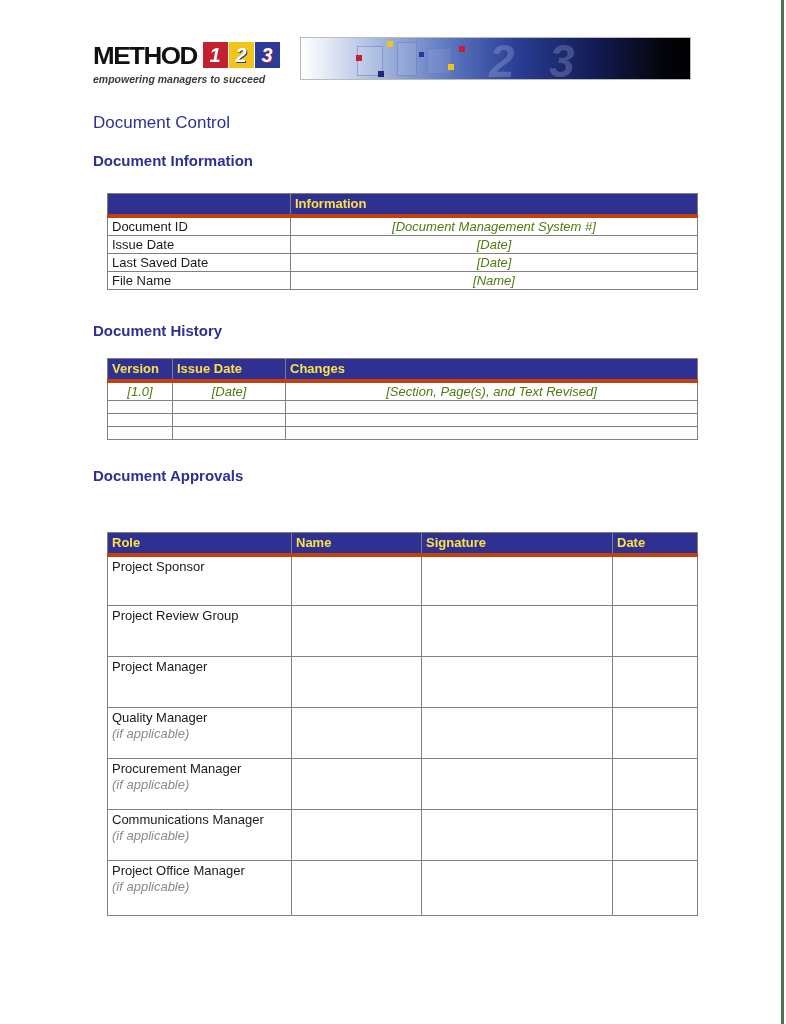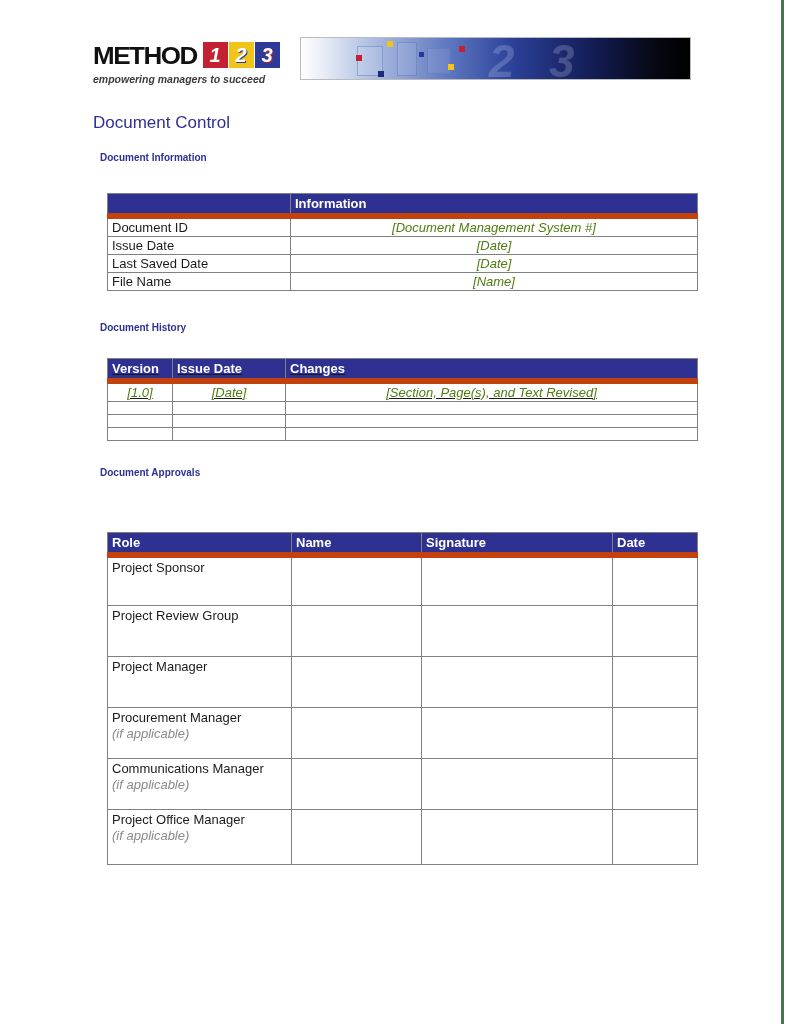"Document Information" .sec-heading { font-size: 10px -> 15px; left: 100px -> 93px }
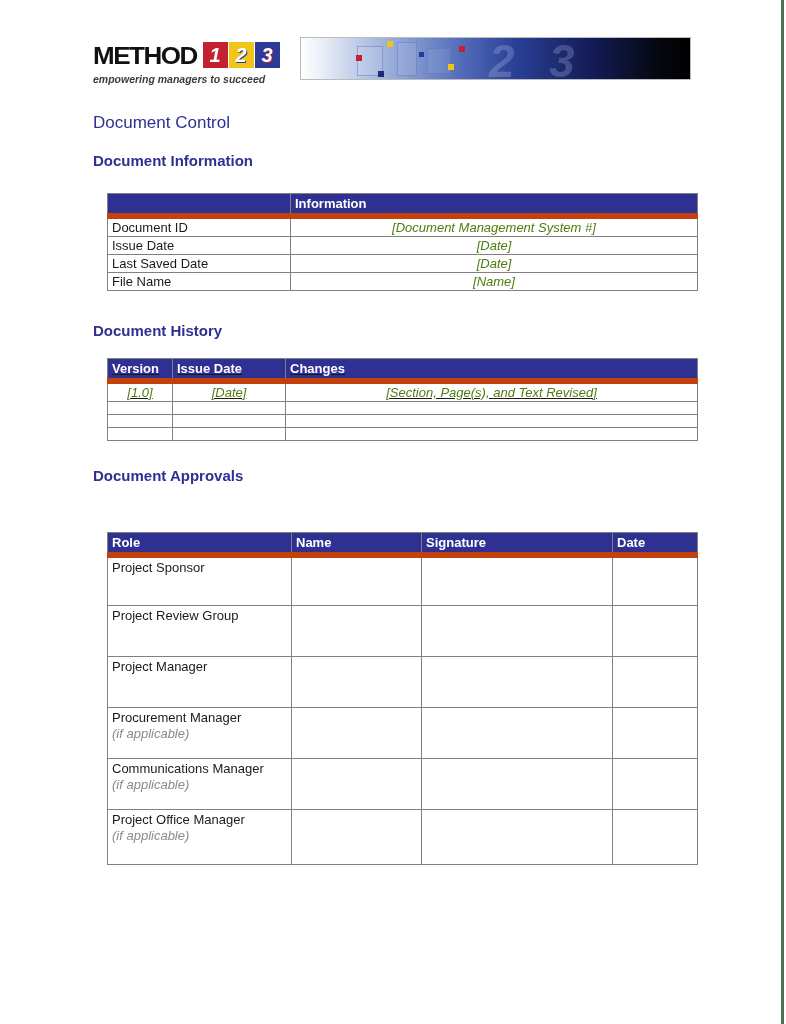"Information" thead th { border-bottom: 6px solid #c2410c -> 4px solid #c2410c; color: #ffffff -> #fde047 }
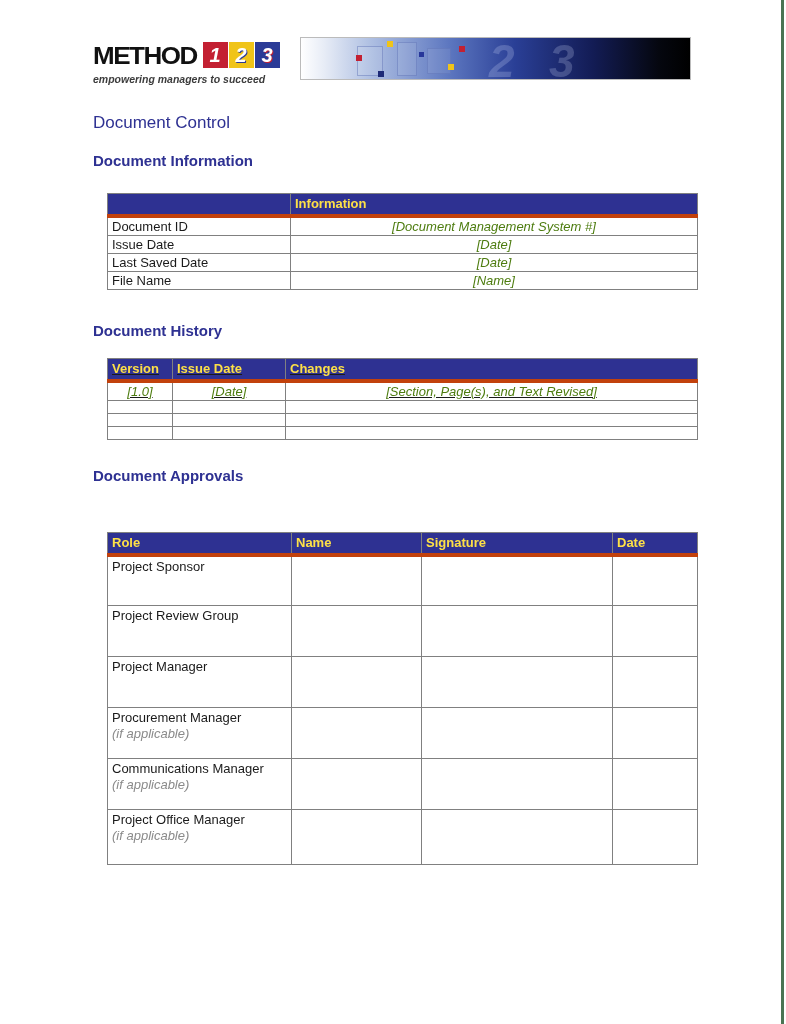"Version" .tbl-history { text-decoration: underline -> none }
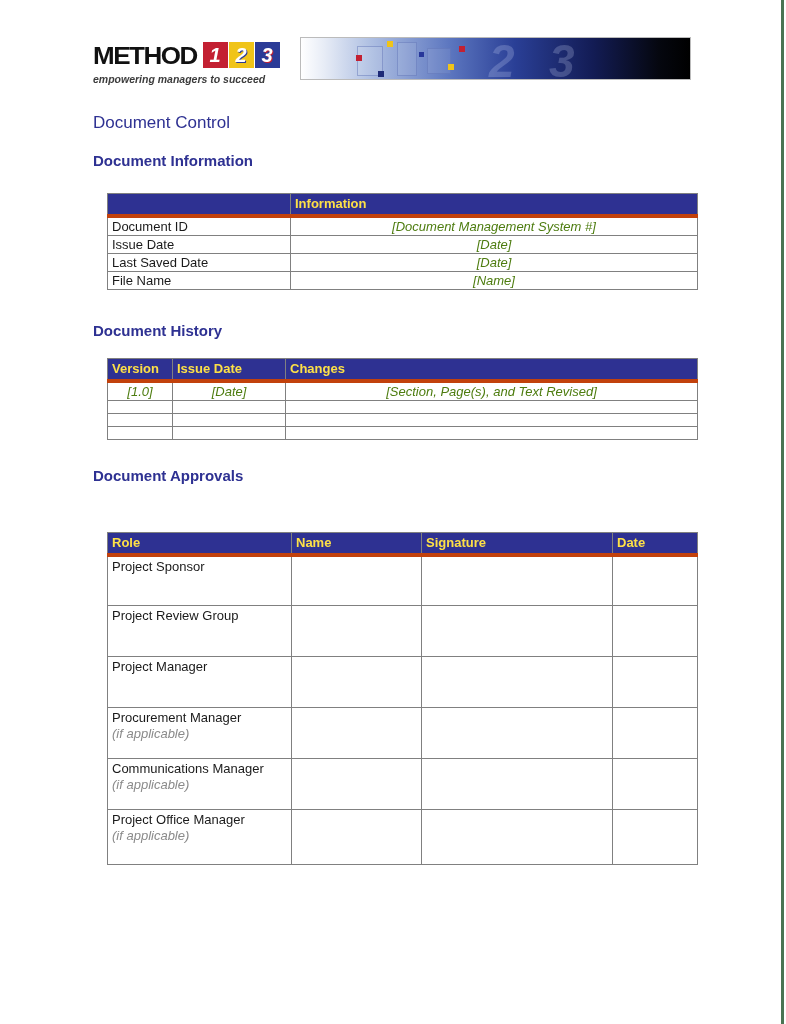"Quality Manager" tr { html: none -> <tr> <td><span>Quality Manager</span><span>(if applicable)</span></td> <td></td> <td></td> <td></td> </tr> }
